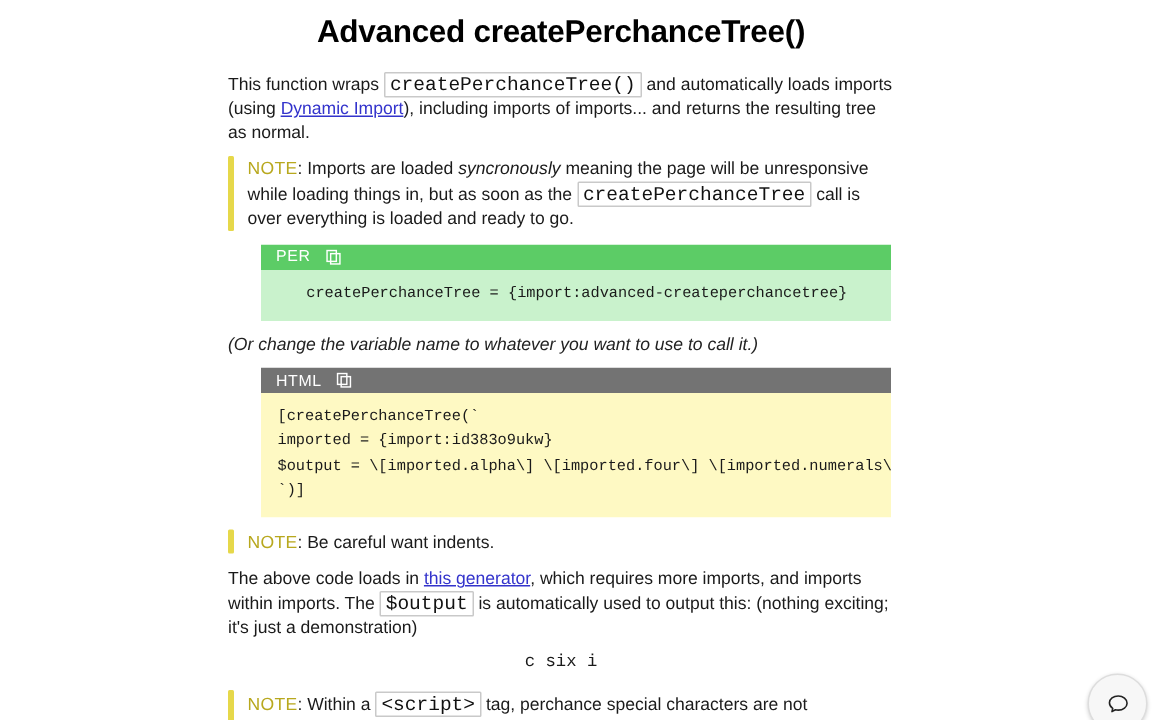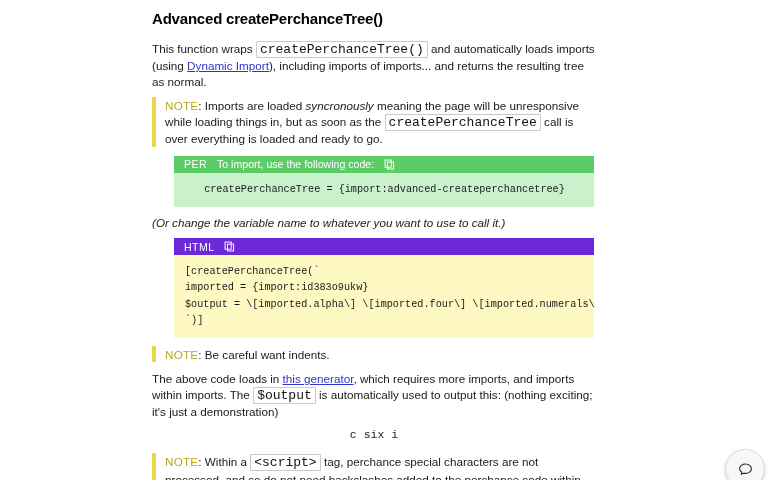"Advanced createPerchanceTree()" h1.title { font-size: 15px -> 21px; text-align: none -> center }
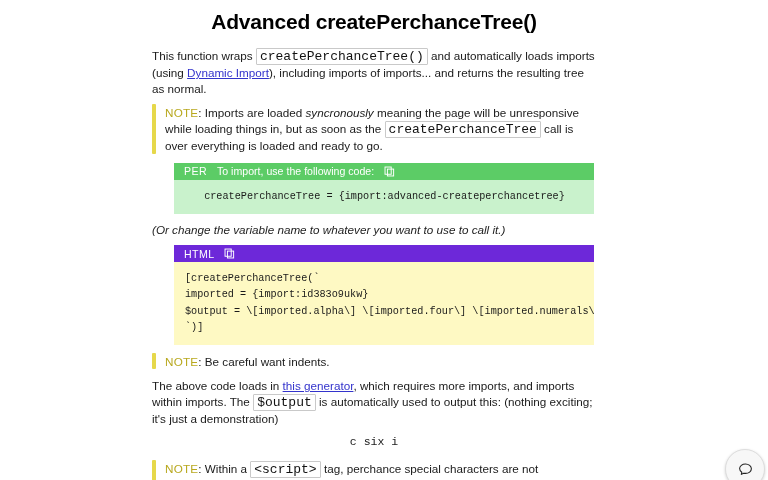"To import, use the following" span.cb-note { html: <span>To import, use the following code:</span> -> none }
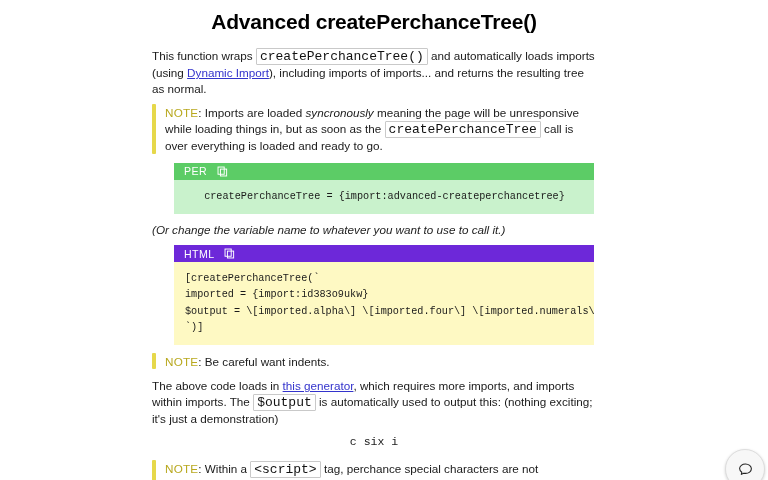"HTML" .cb-html .cb-header { background: #6d28d9 -> #737373 }
